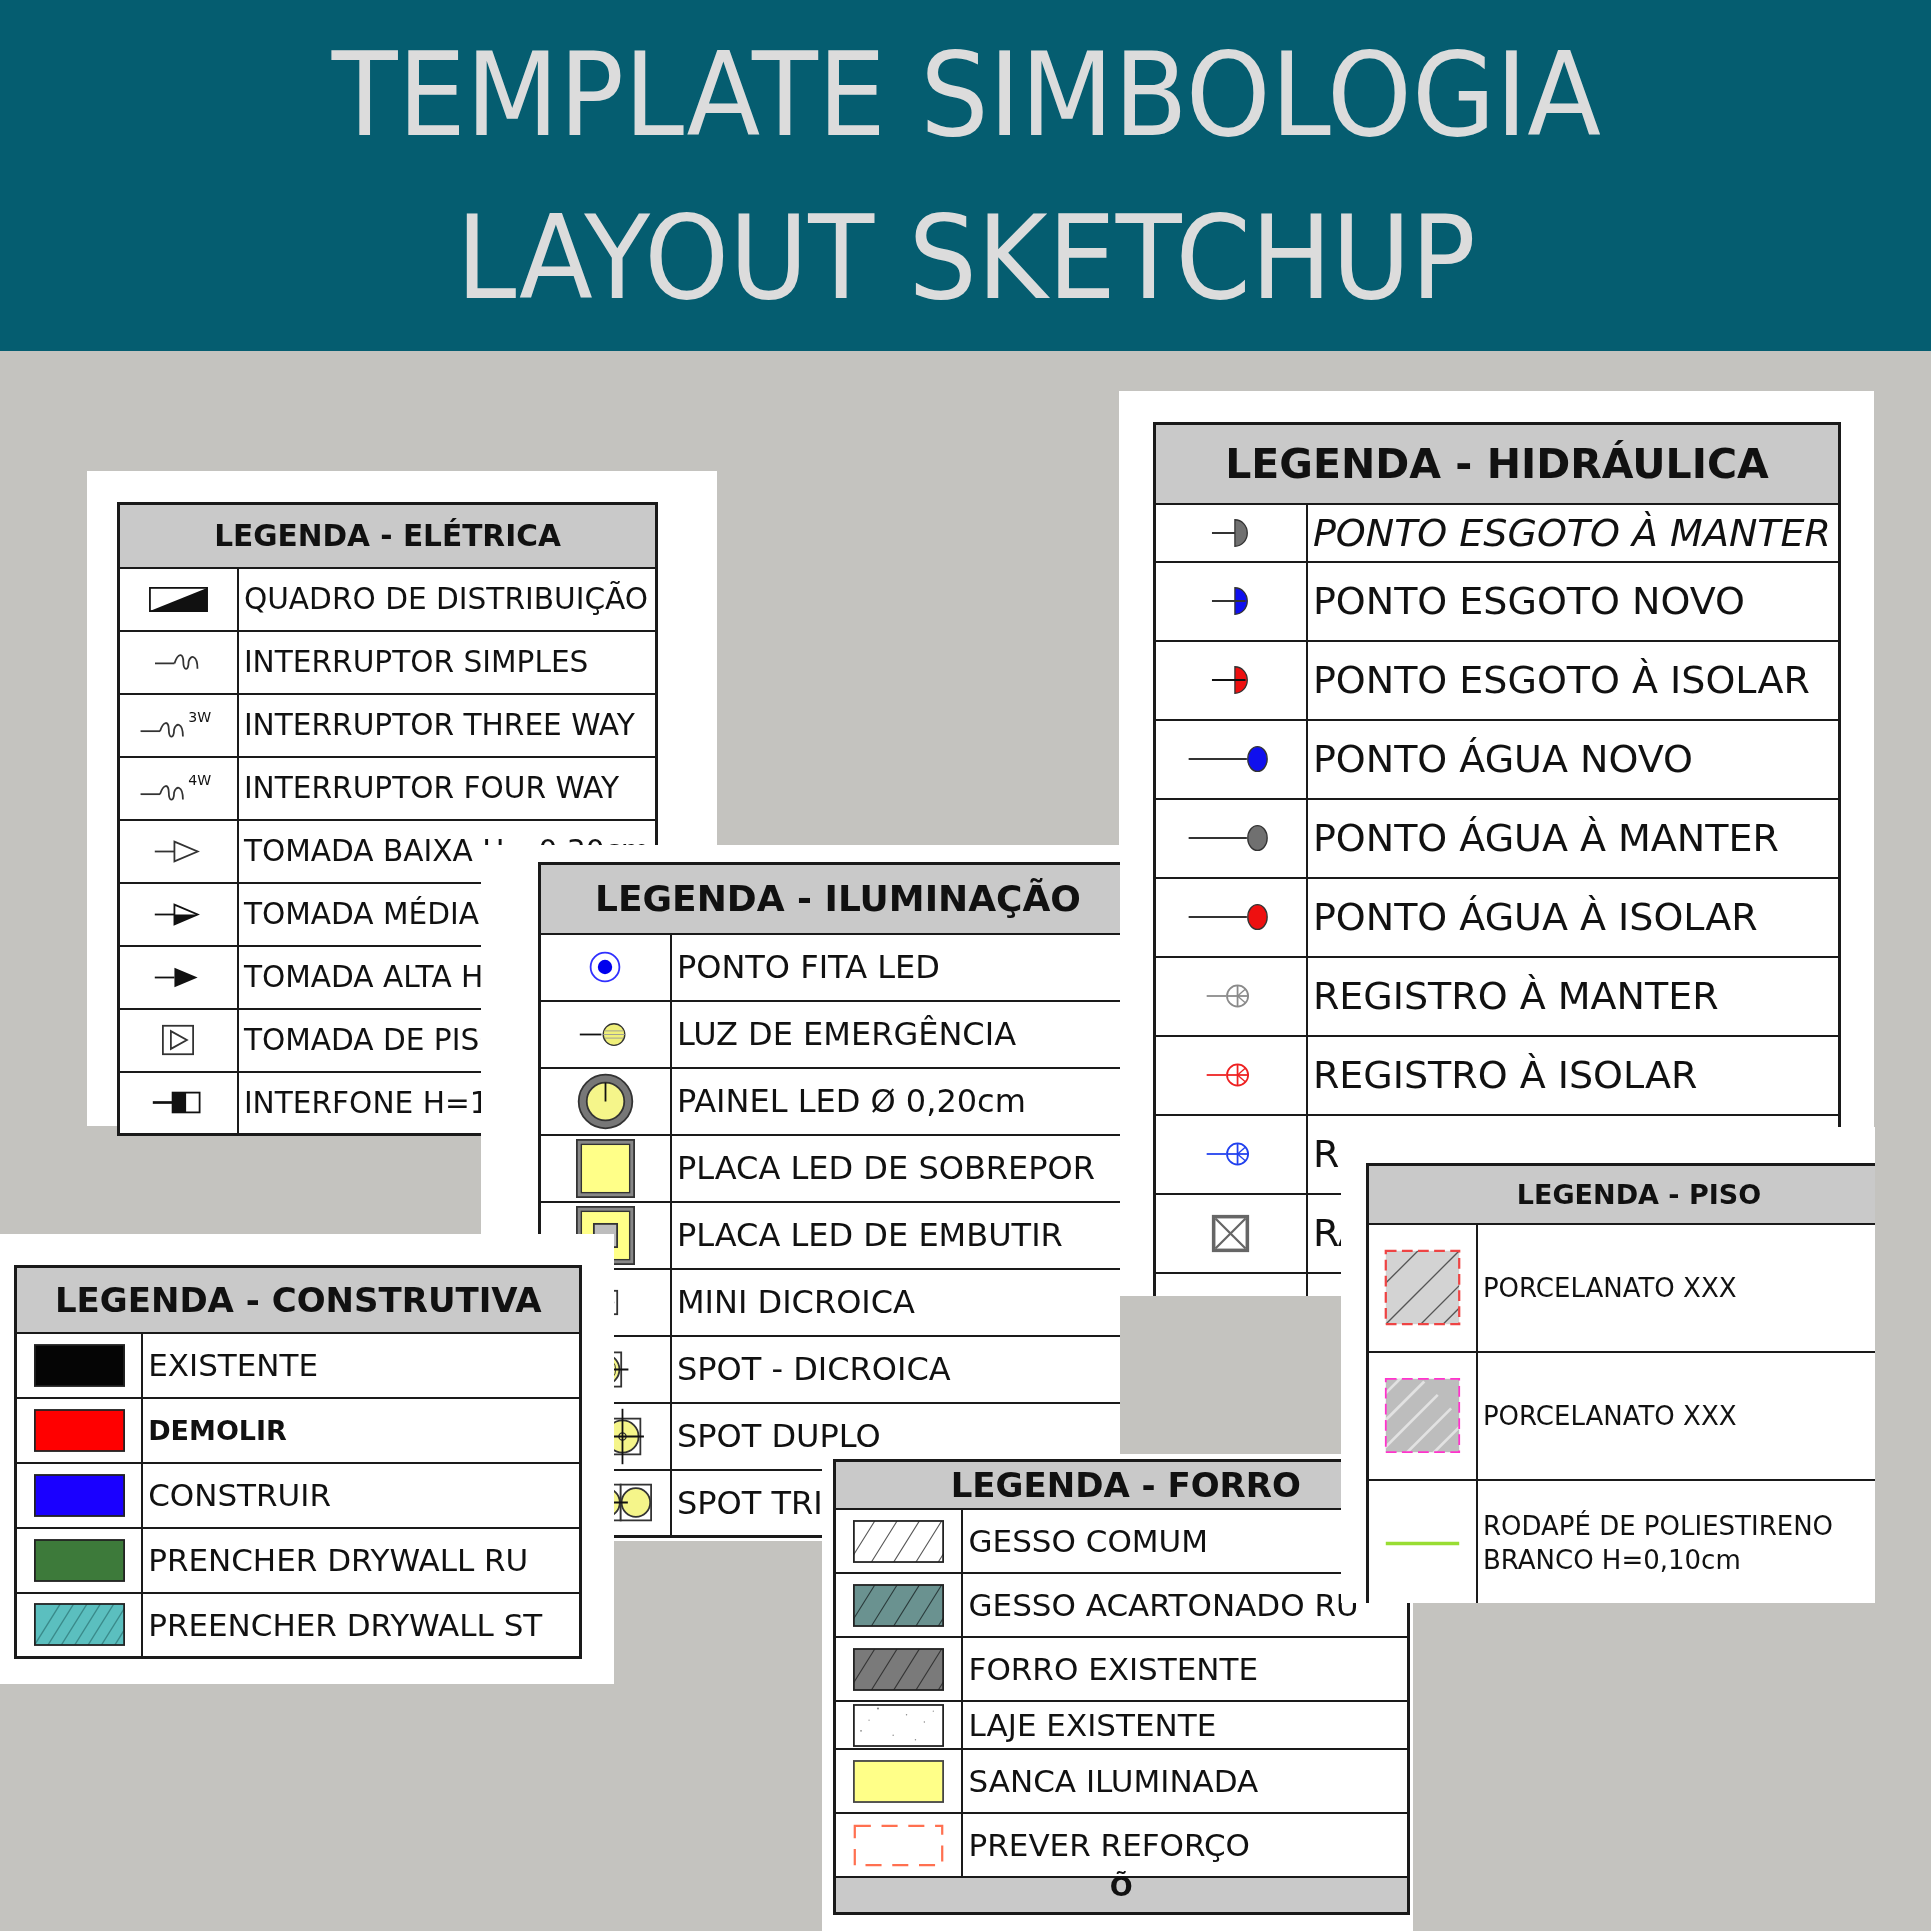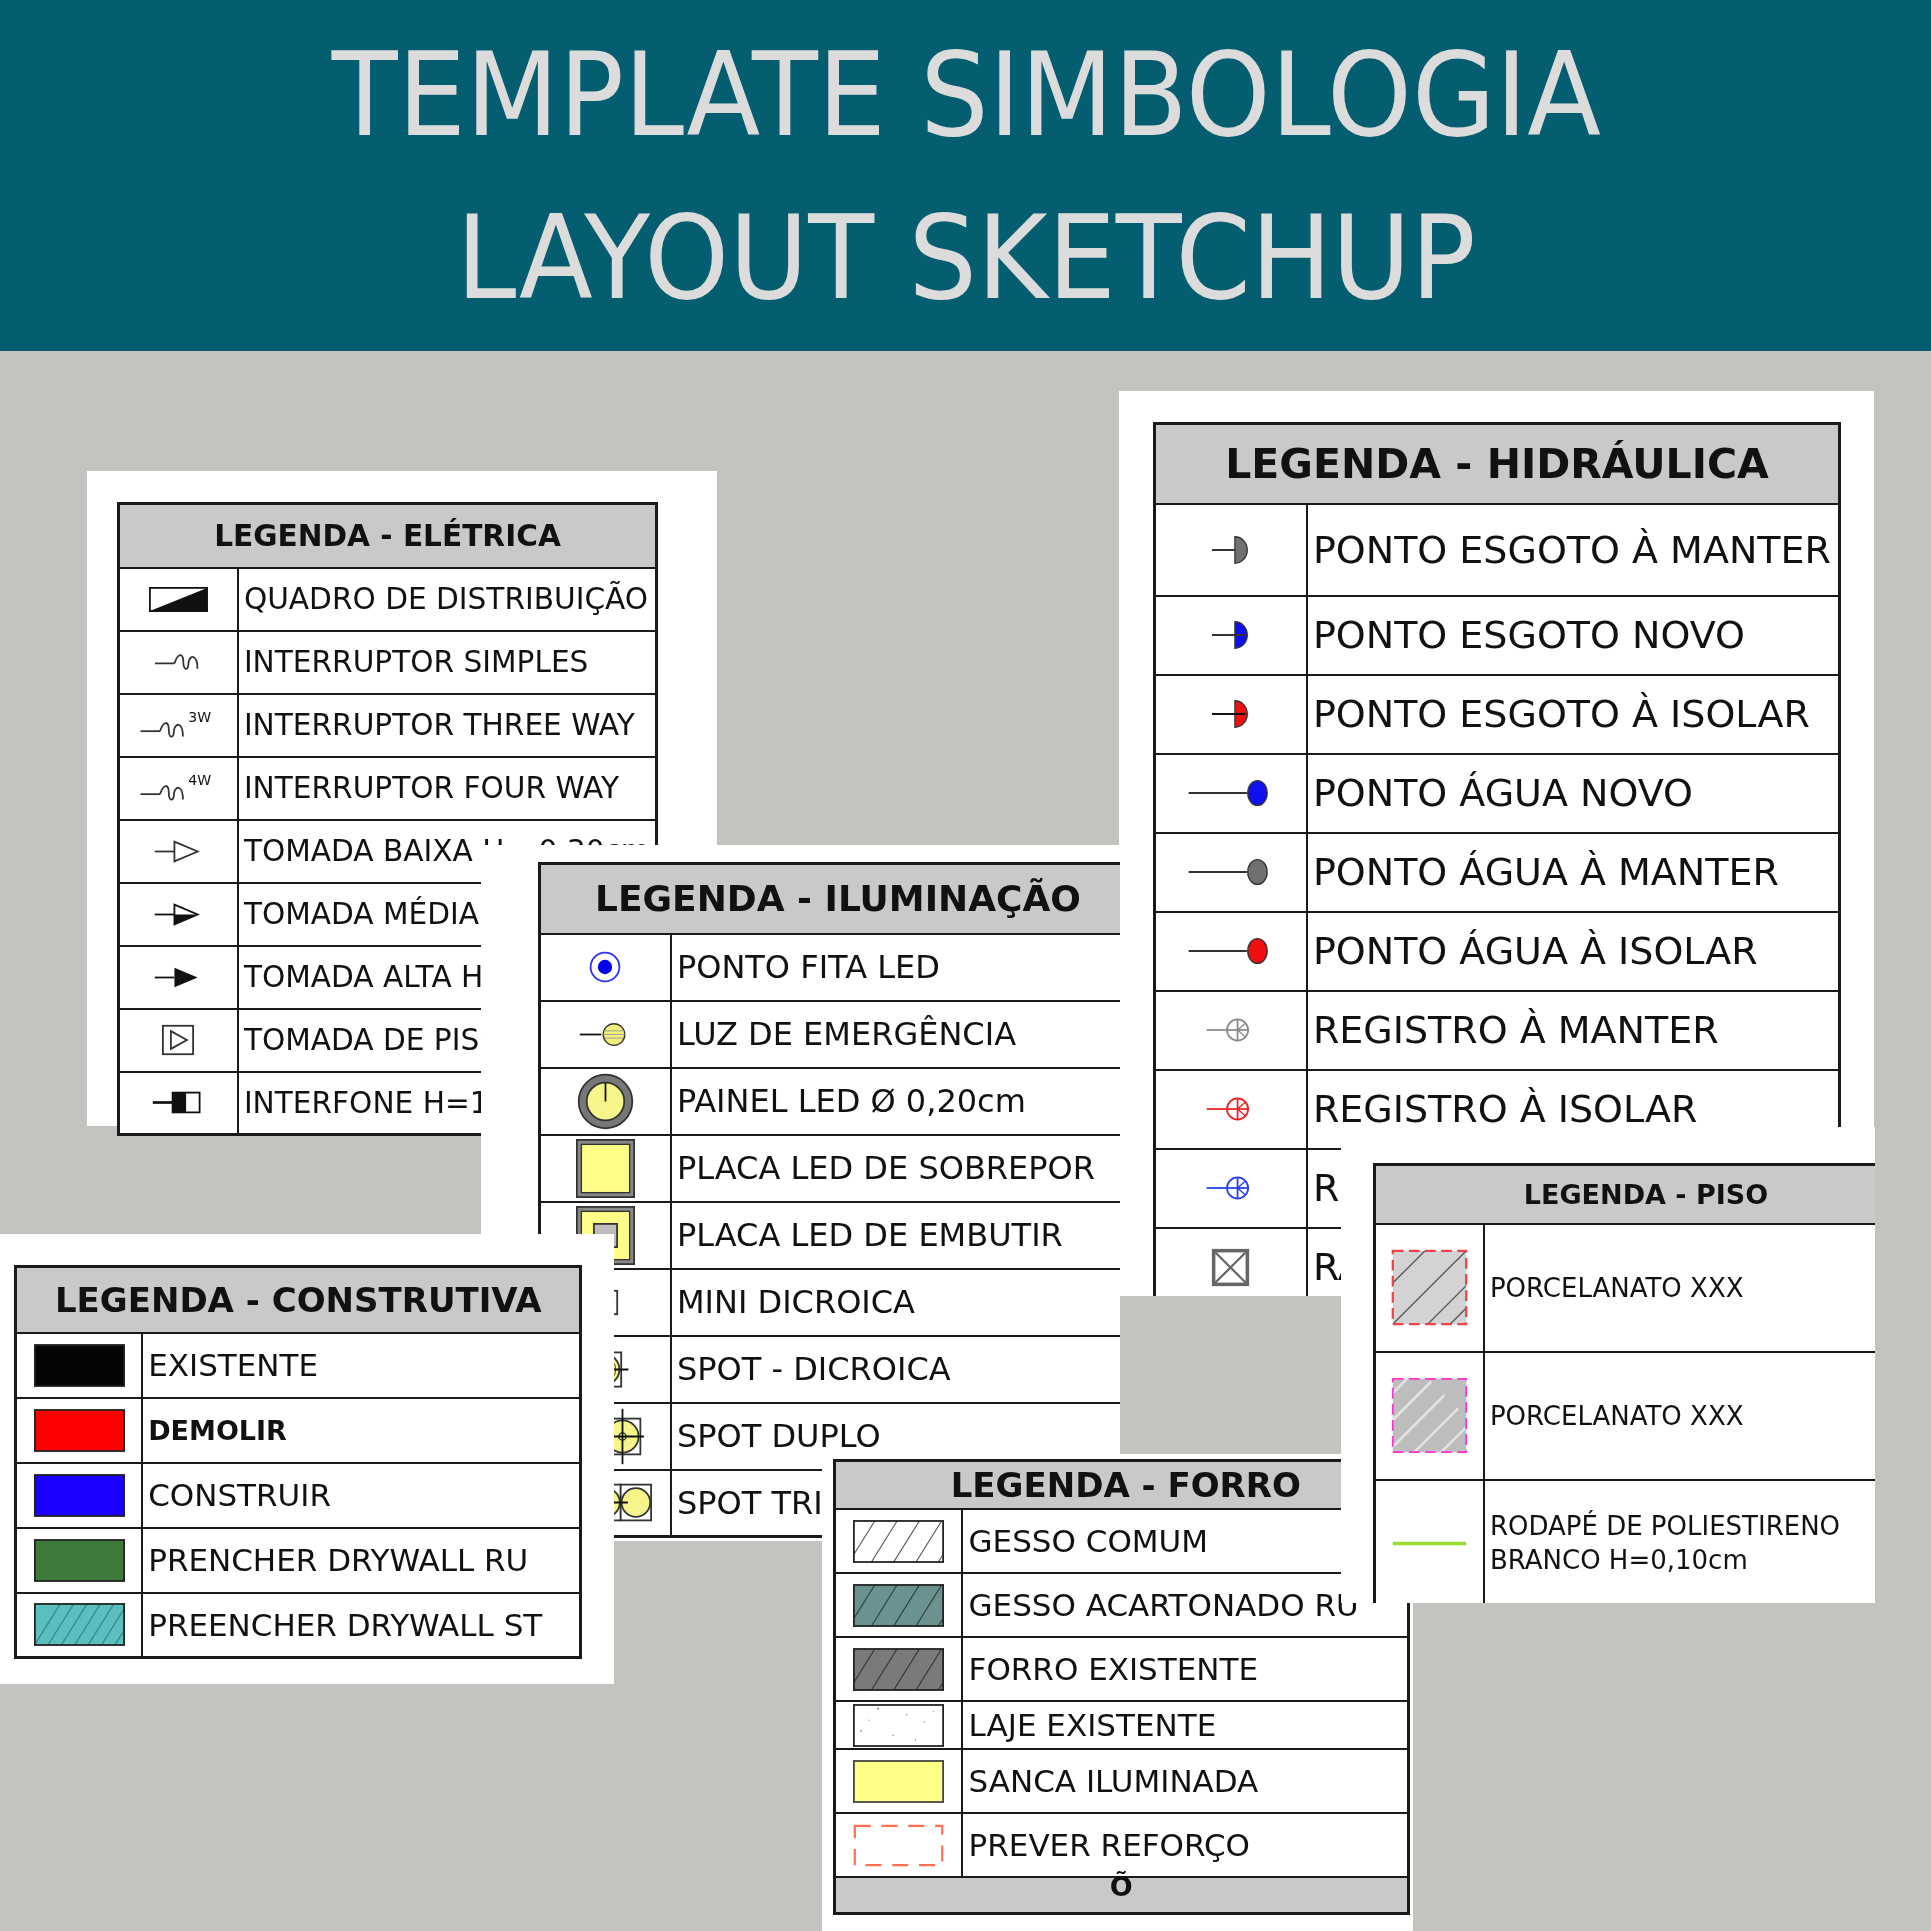"PONTO ESGOTO À MANTER" tr { font-style: none -> italic; height: 92px -> 58px }
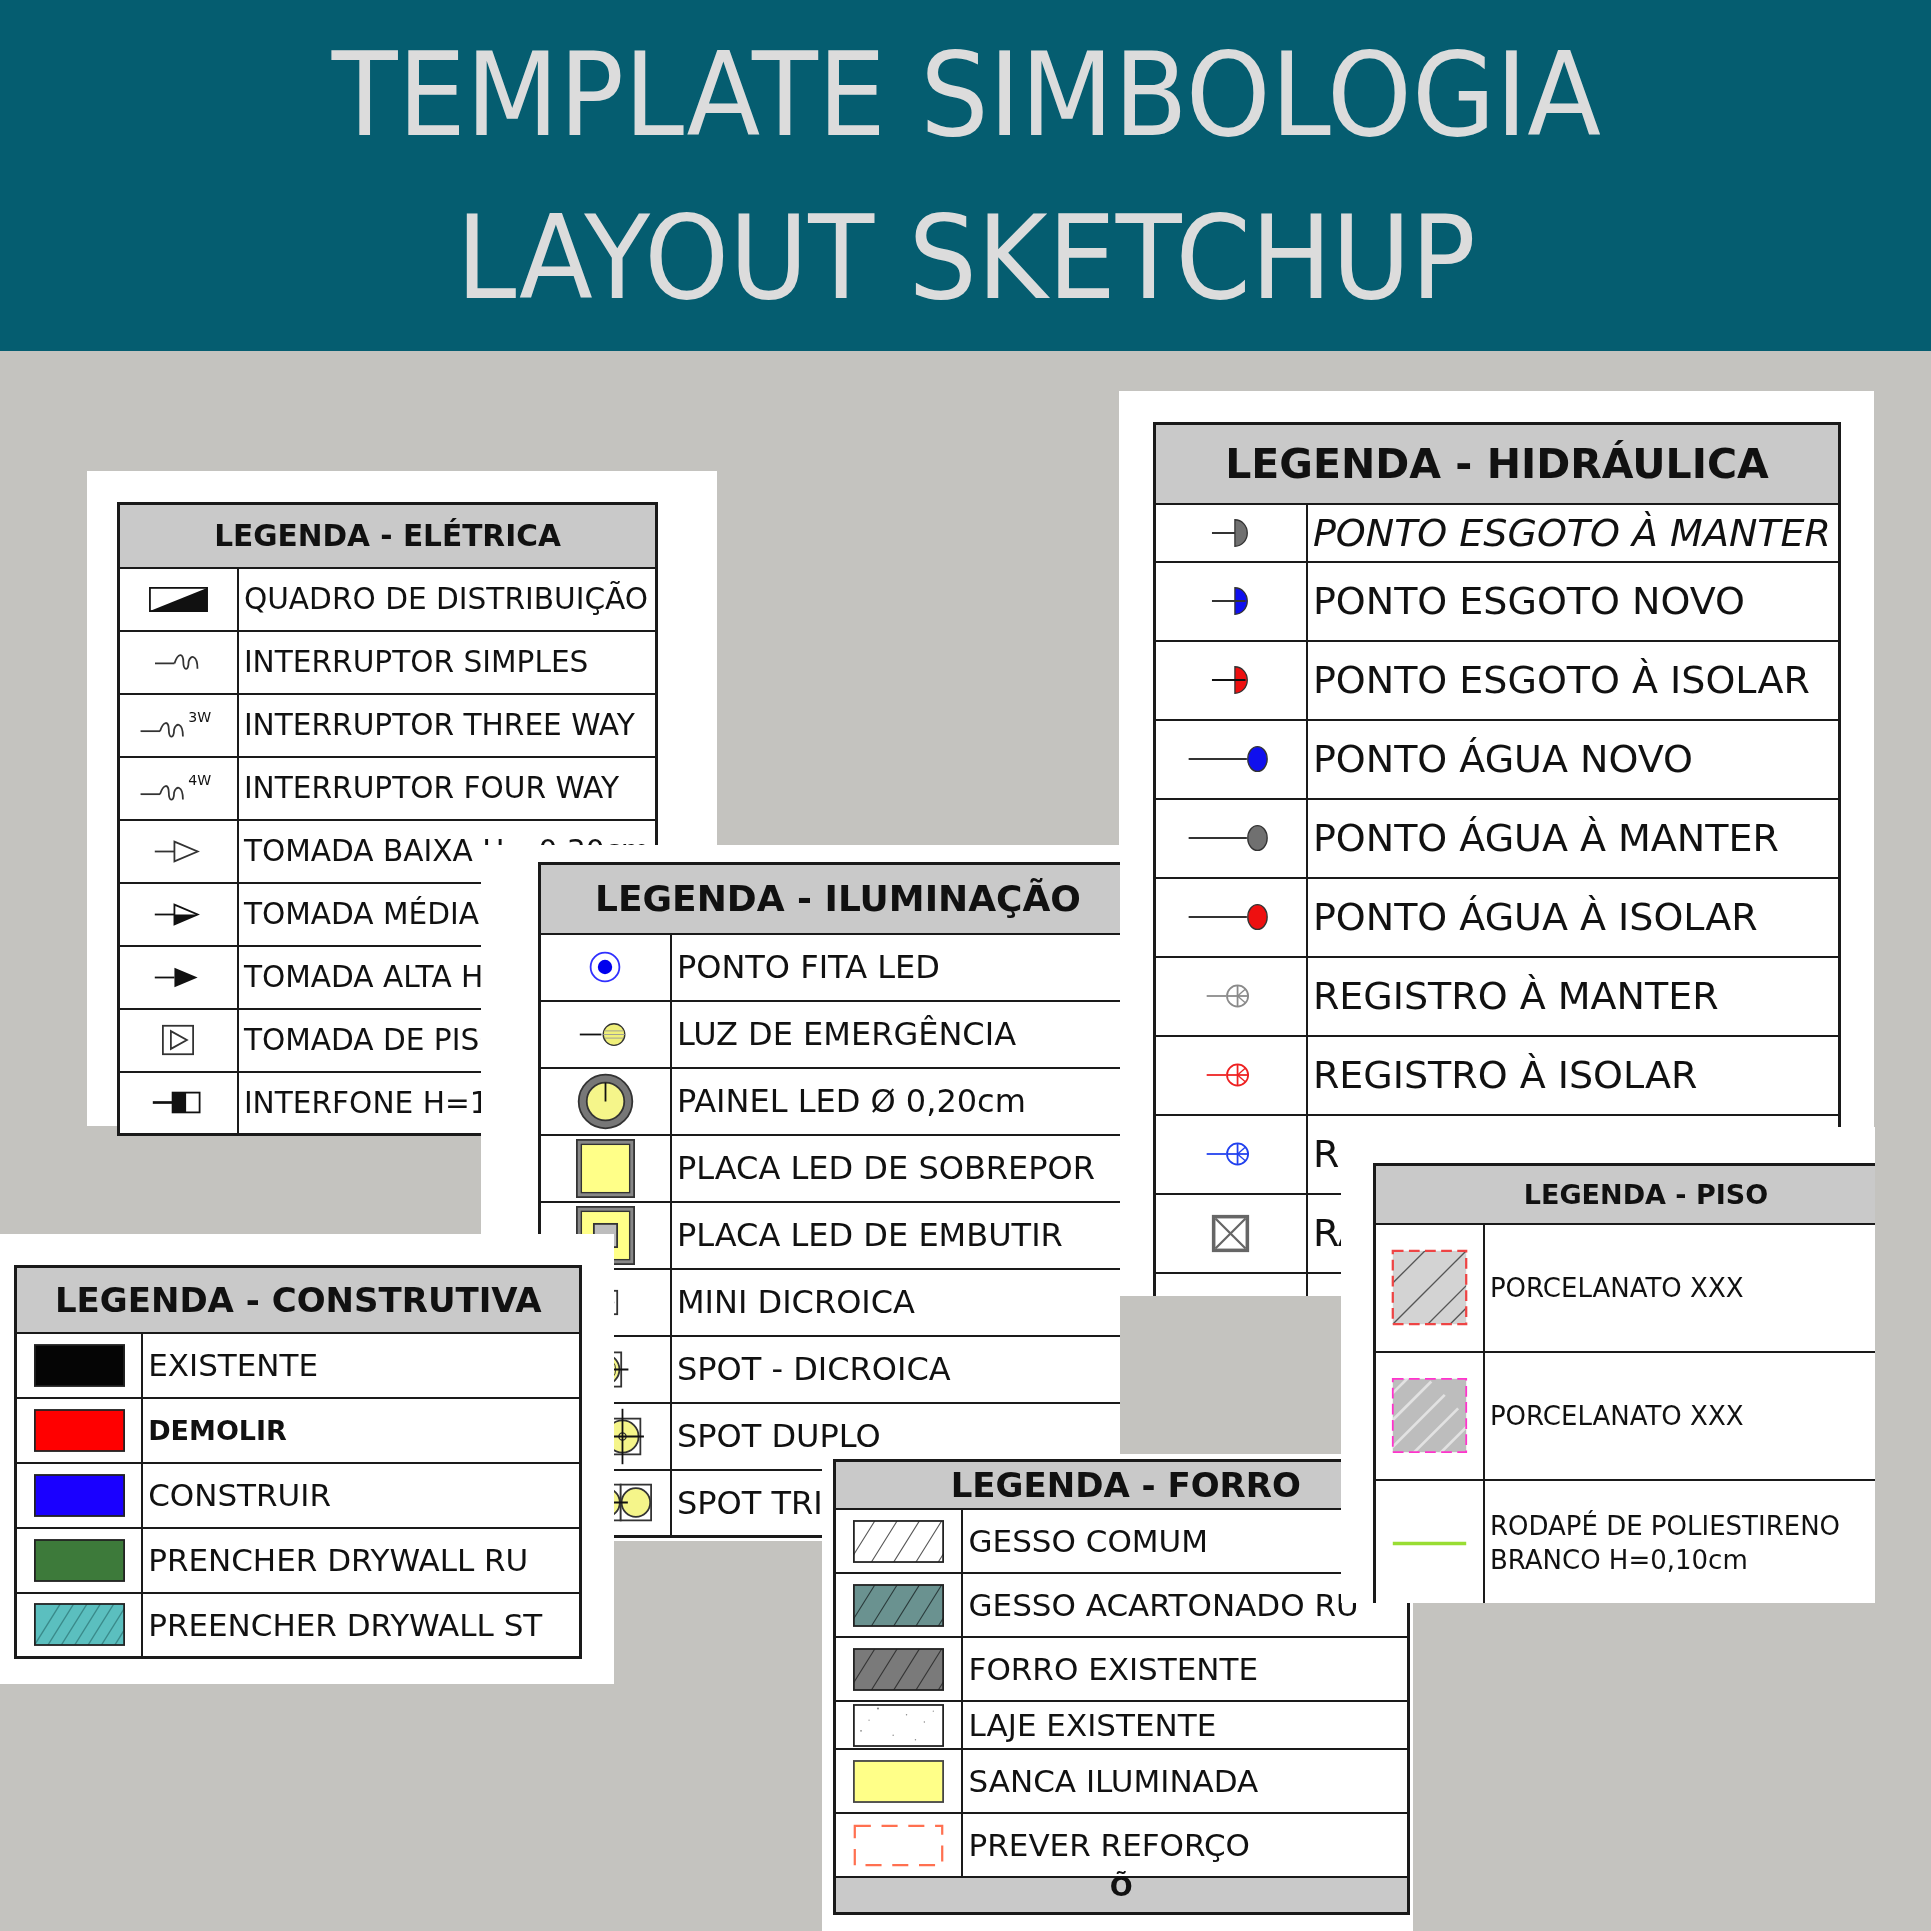"LEGENDA - PISO" table.legend { left: 32px -> 25px }
